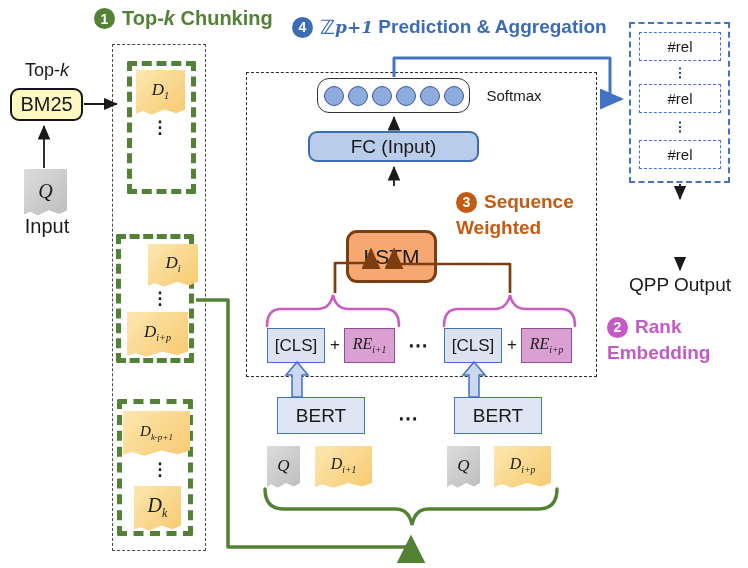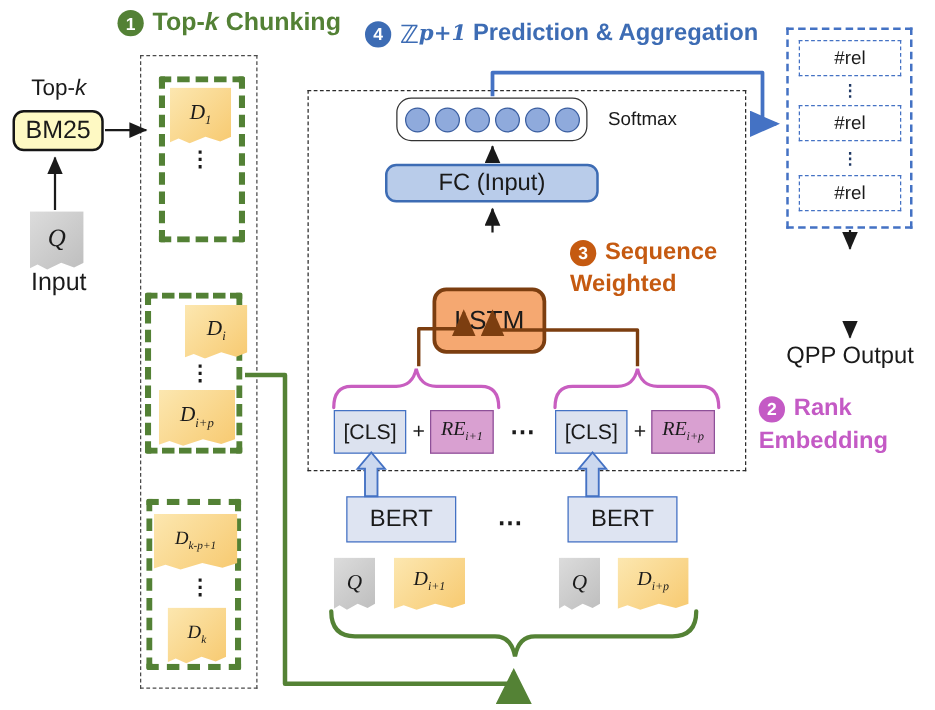"Dk" span.mlabel { font-size: 15px -> 20px }
